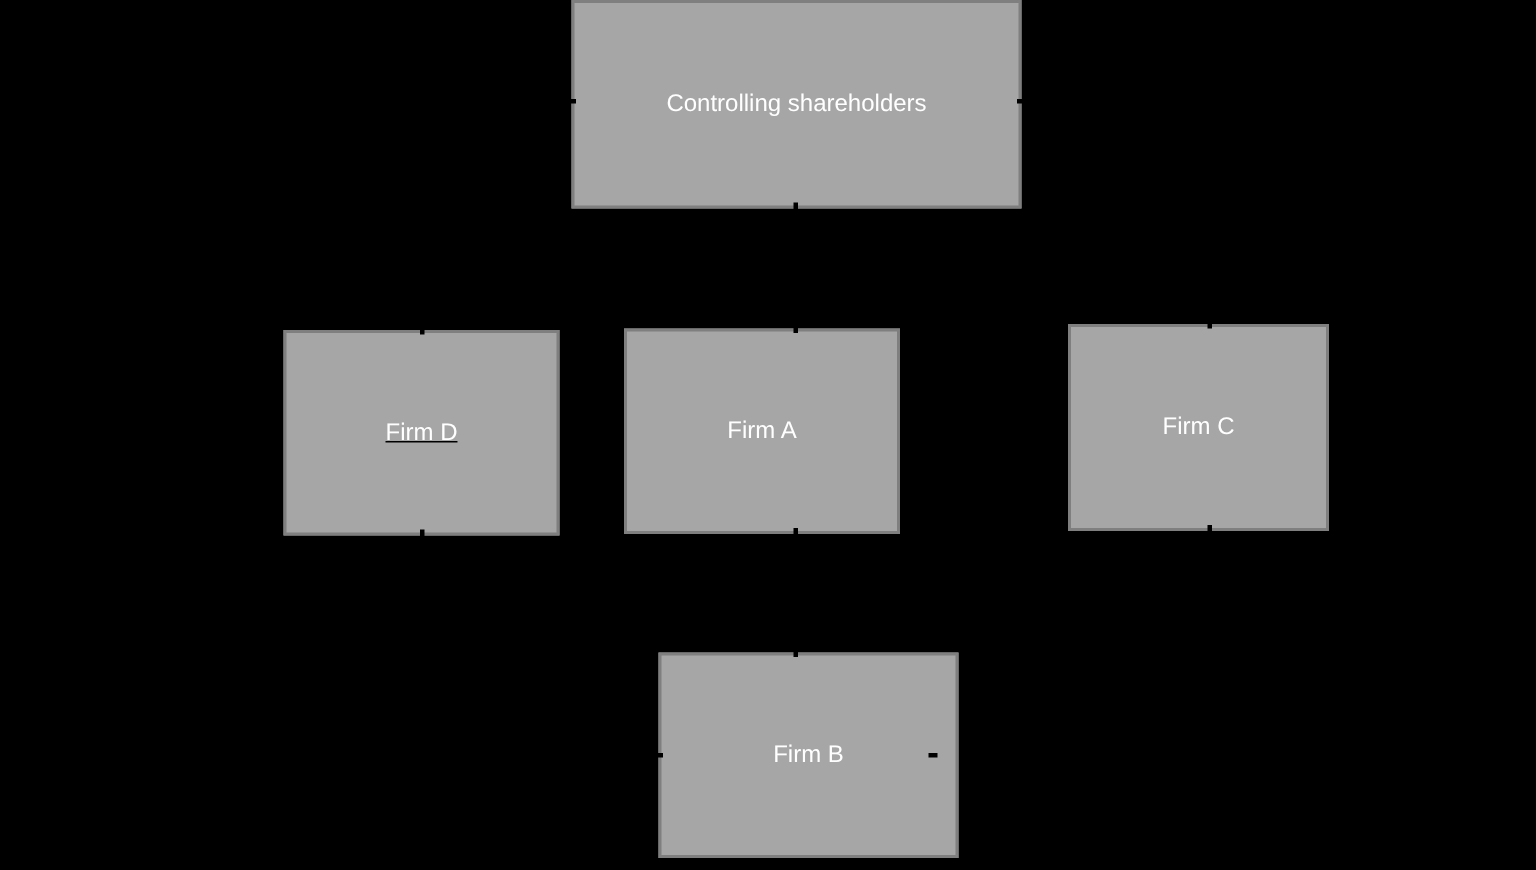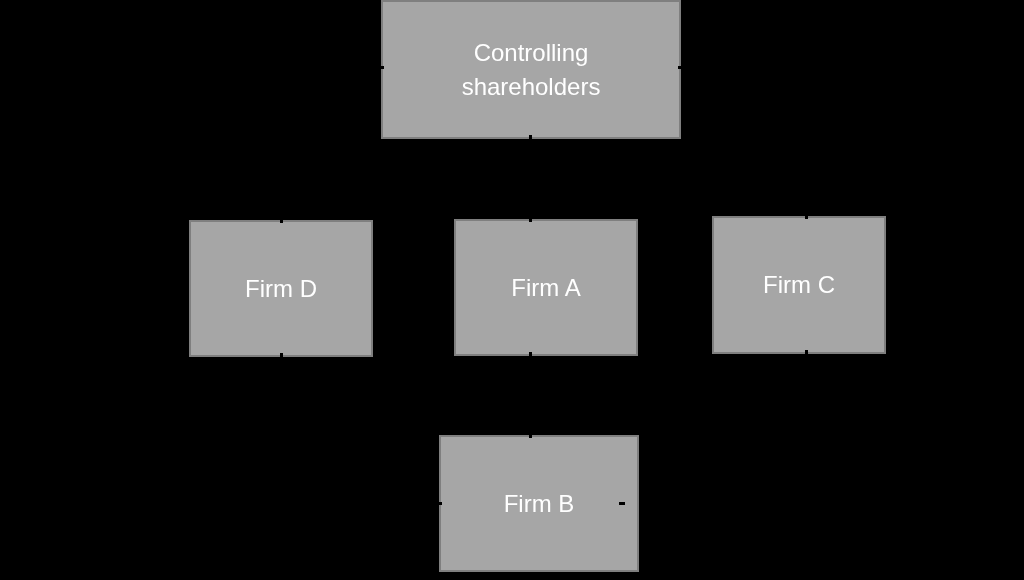"Controlling shareholders" .node .label { font-size: 24px -> 16px }
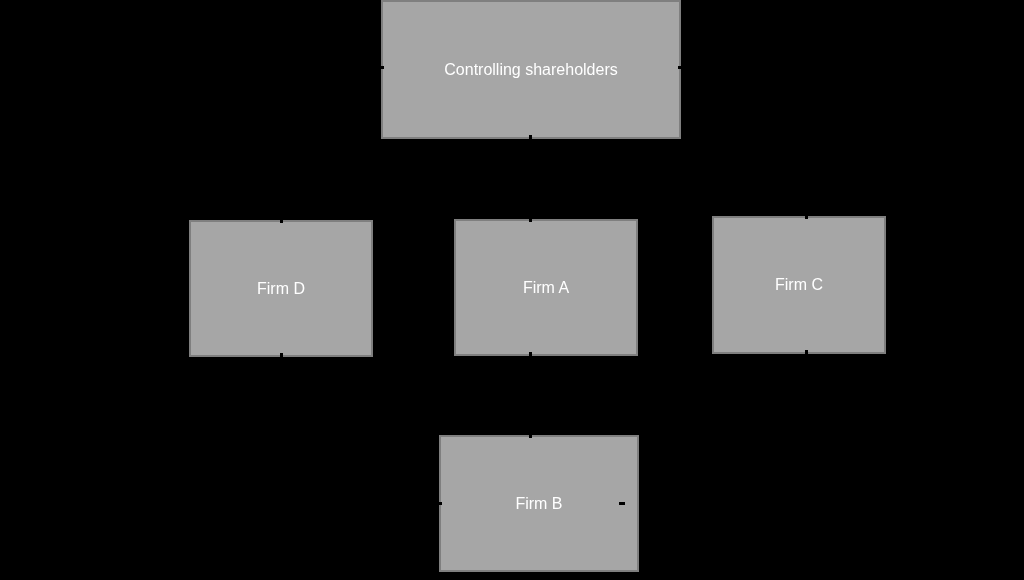"Firm D" .node-firm-d { text-decoration: none -> underline }
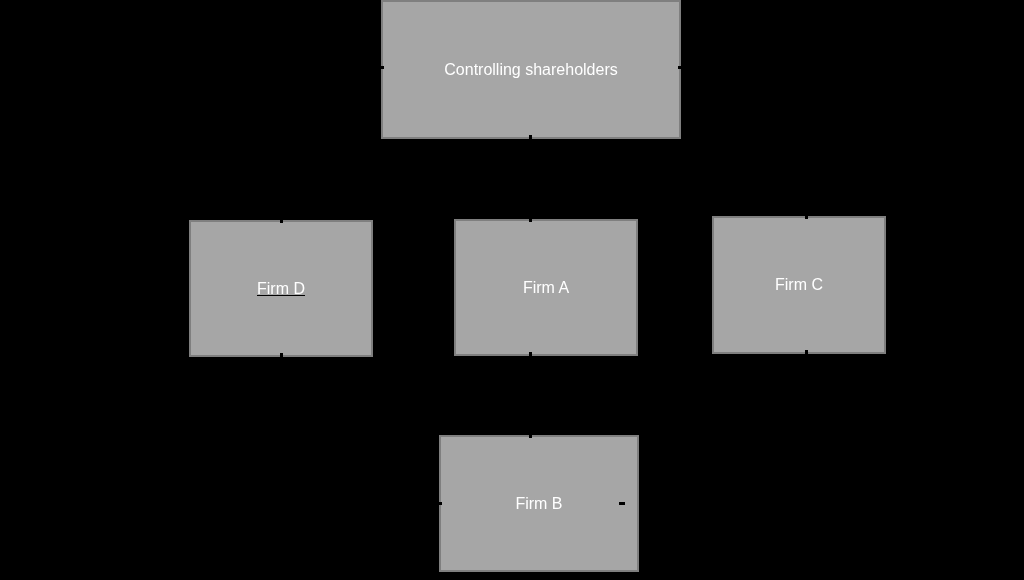"Firm A" .node-firm-a { left: 454px -> 416px }
